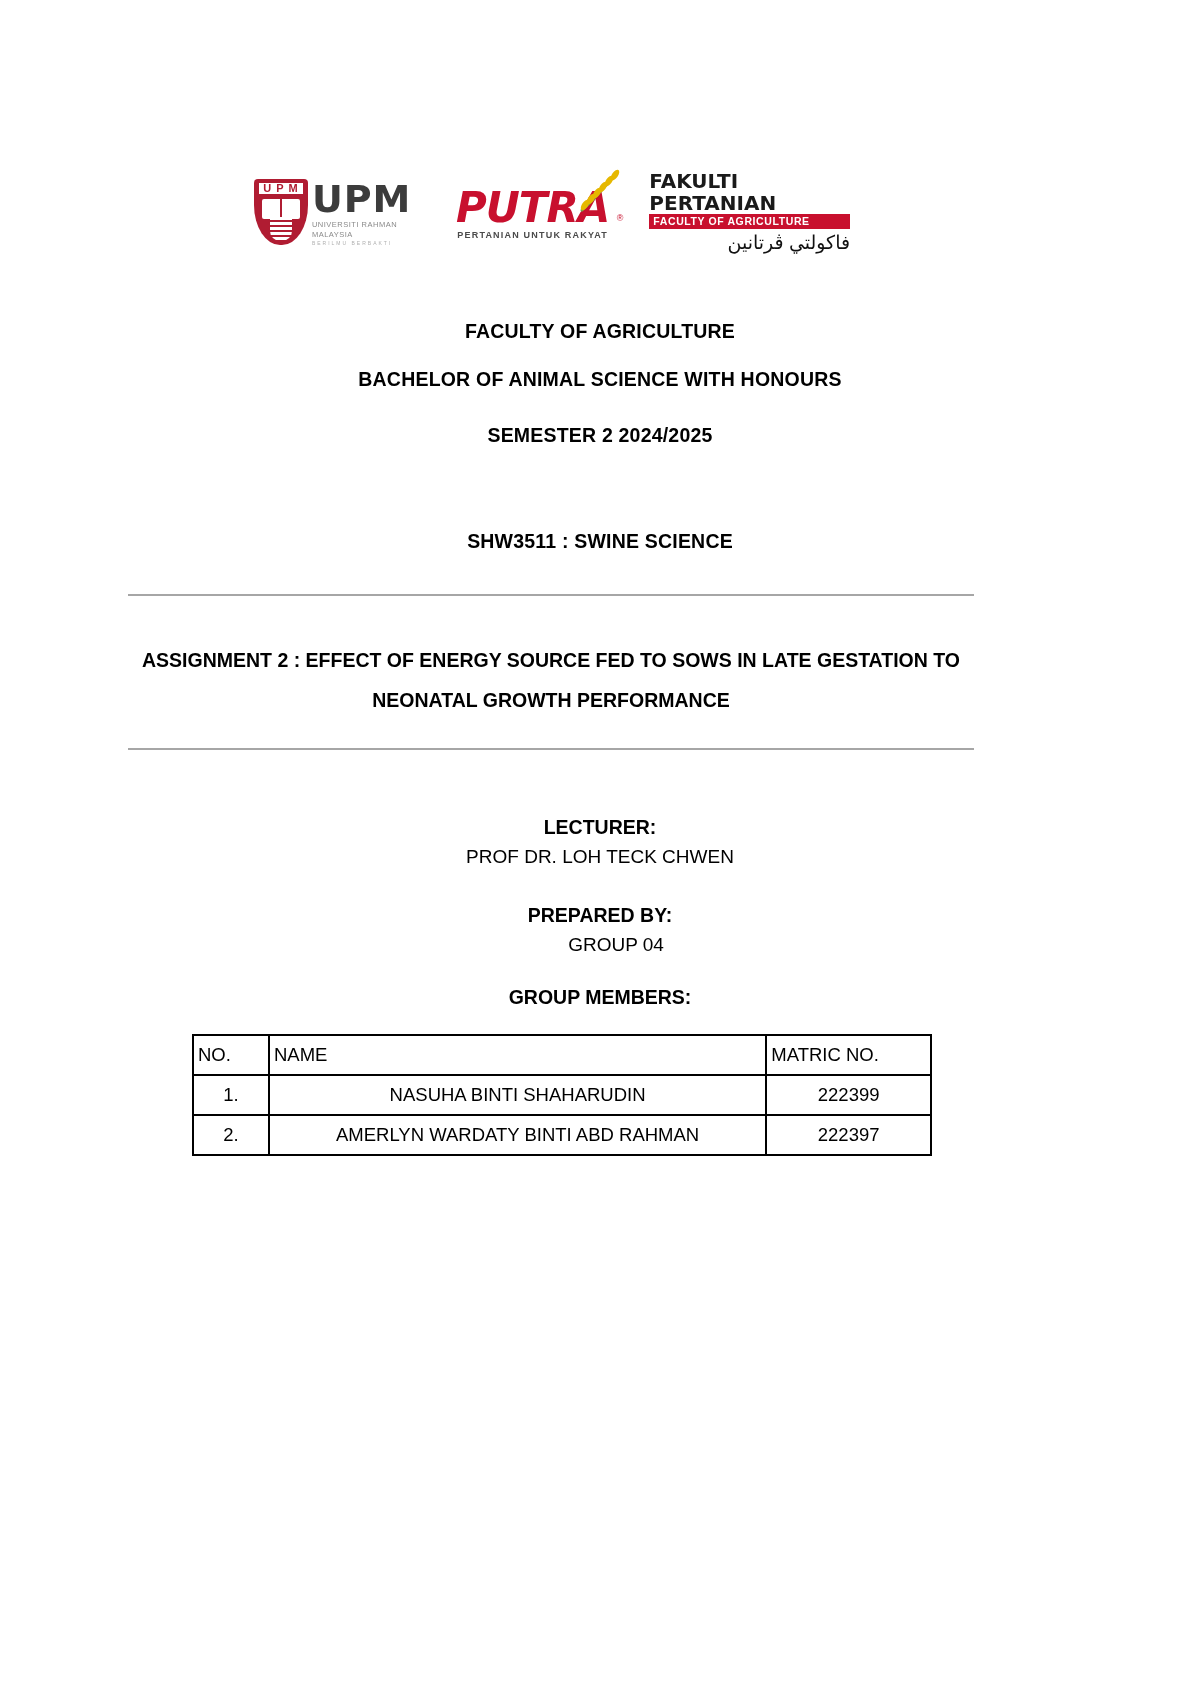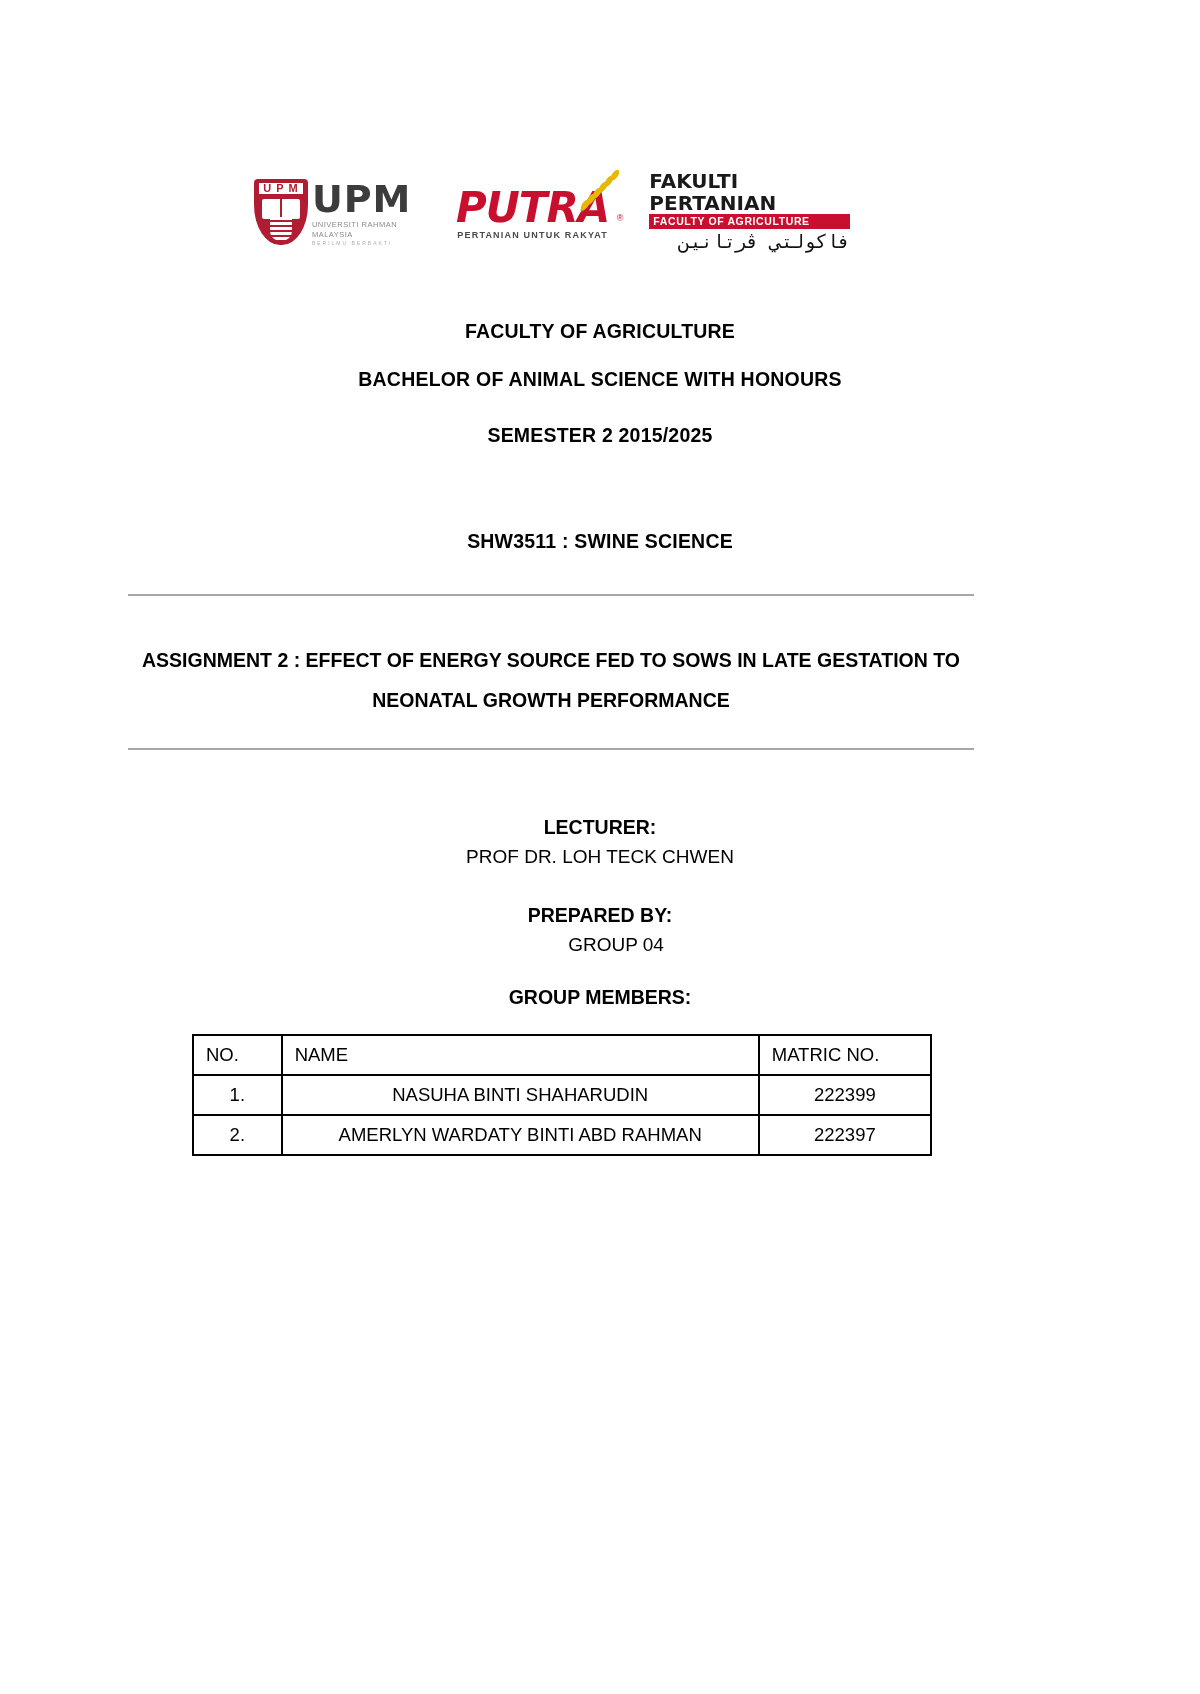"فاكولتي ڤرتانين" .faculty .l3 { font-family: Liberation Mono, monospace -> Liberation Sans, sans-serif }
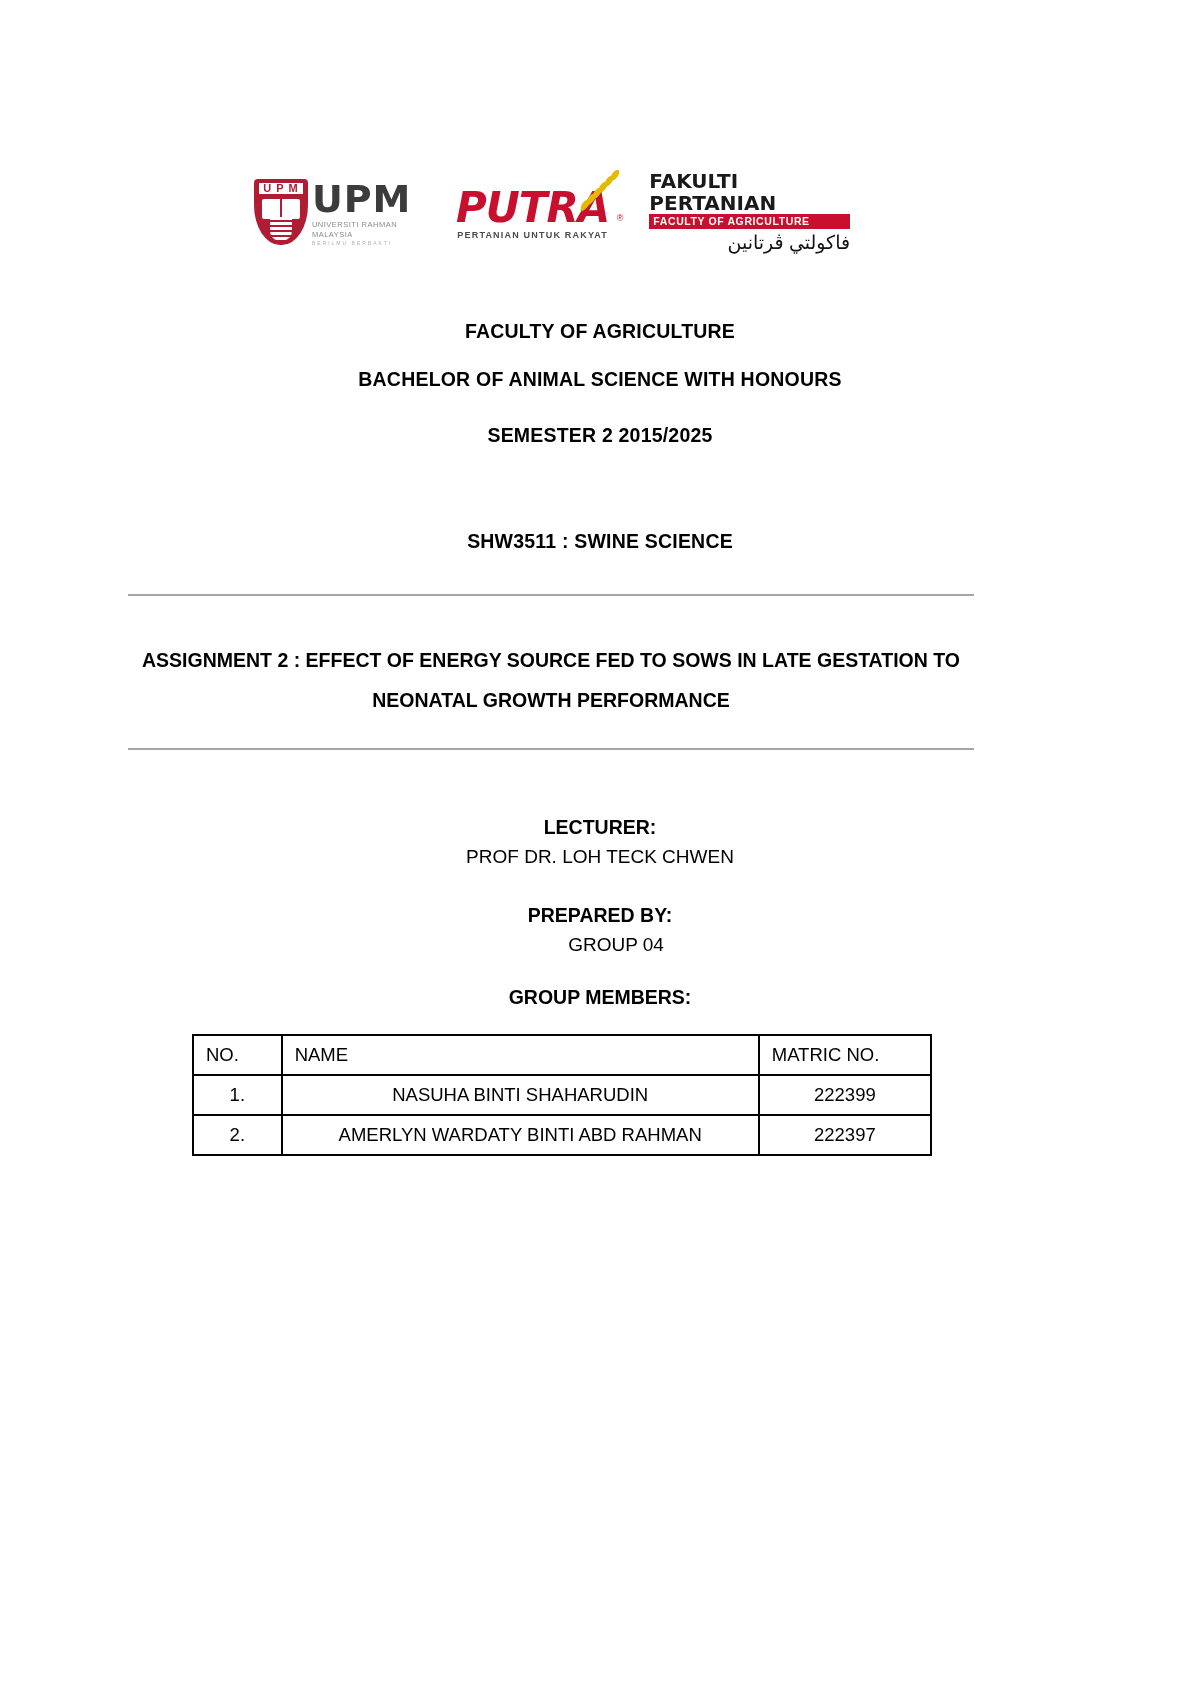"SEMESTER 2 2015/2025" div.heading-line { text: 2015/2025 -> 2024/2025 }
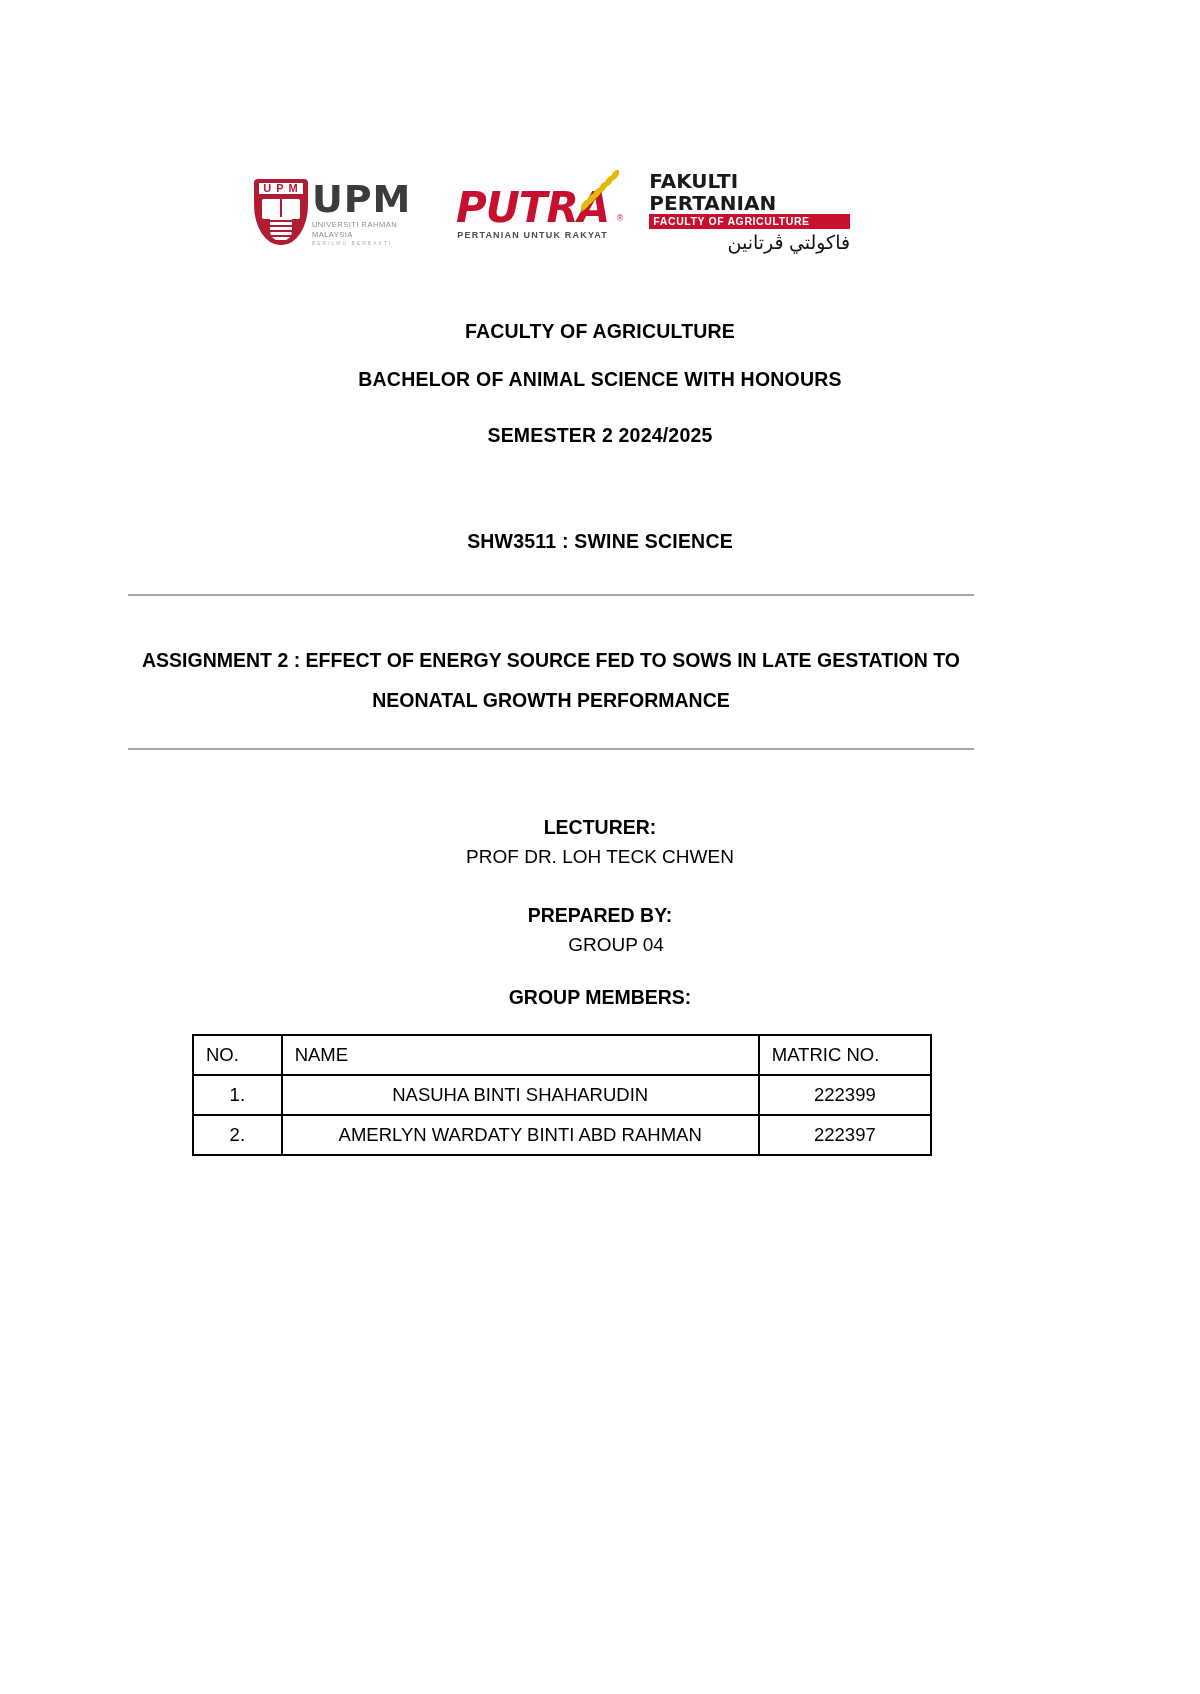"NO." table.members th, table.members td { padding: 8px 12px -> 8px 4px }
